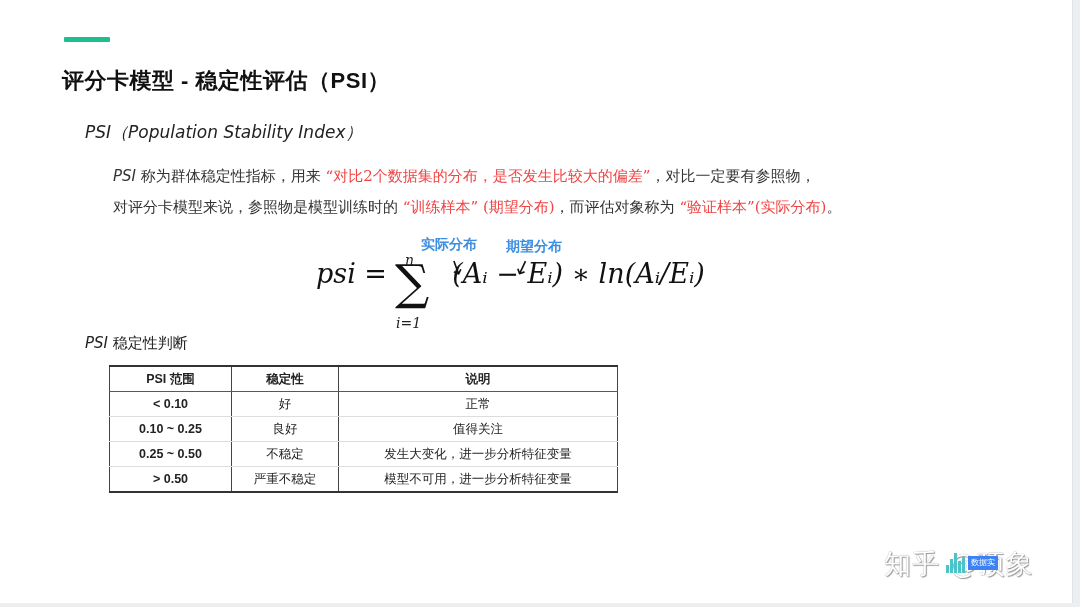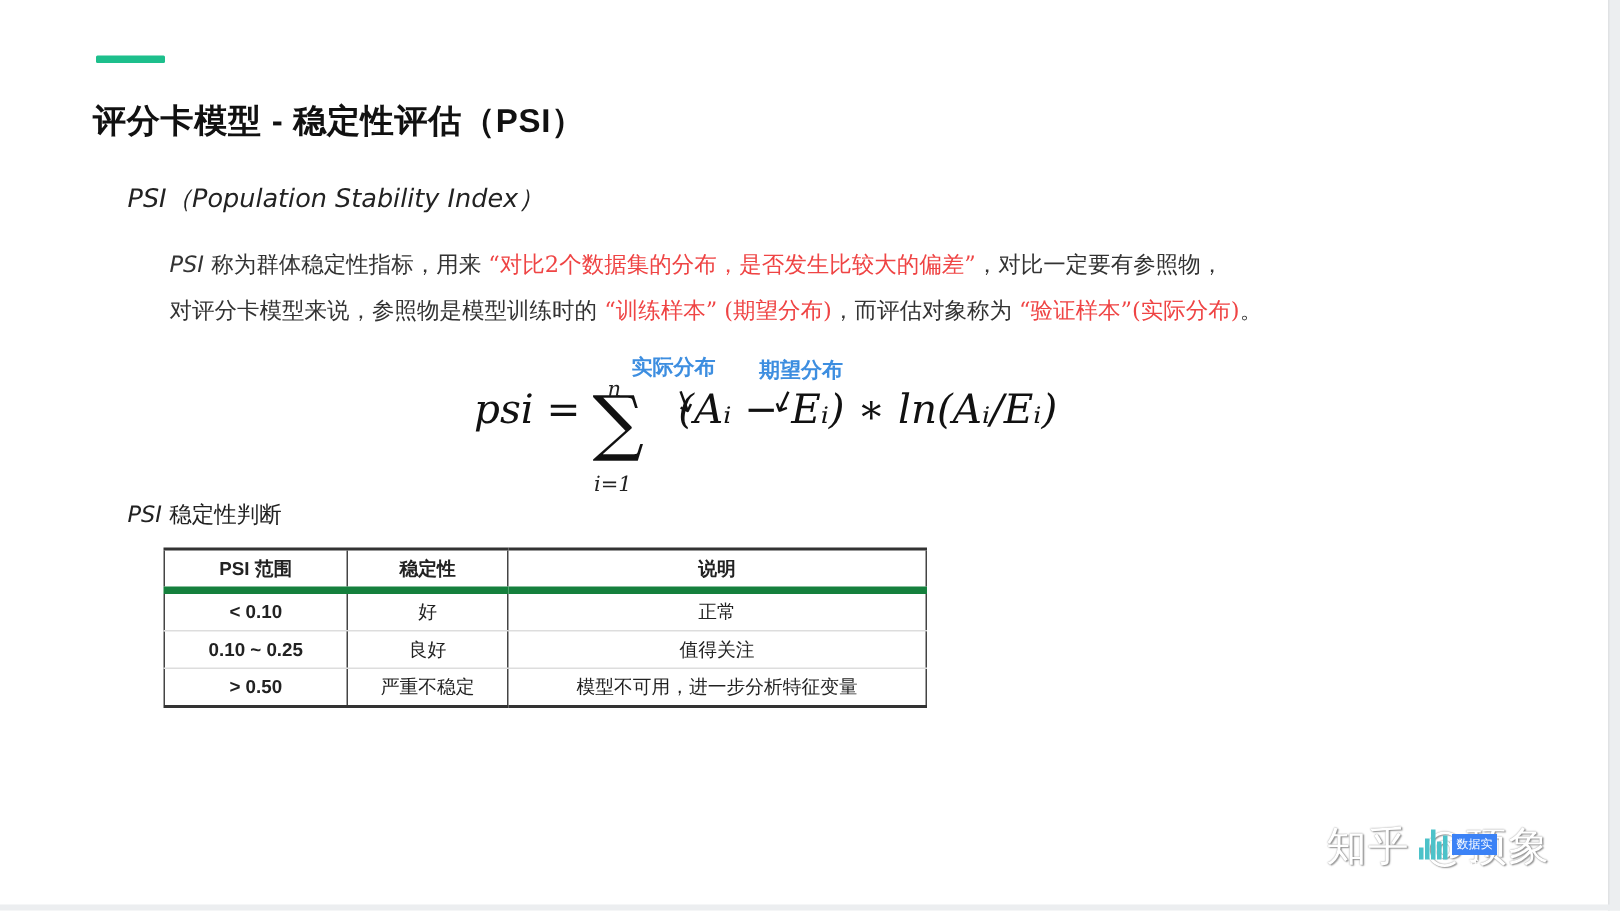"PSI 范围" table.psi-table th { border-bottom: 5px solid #15803d -> 1px solid #15803d }
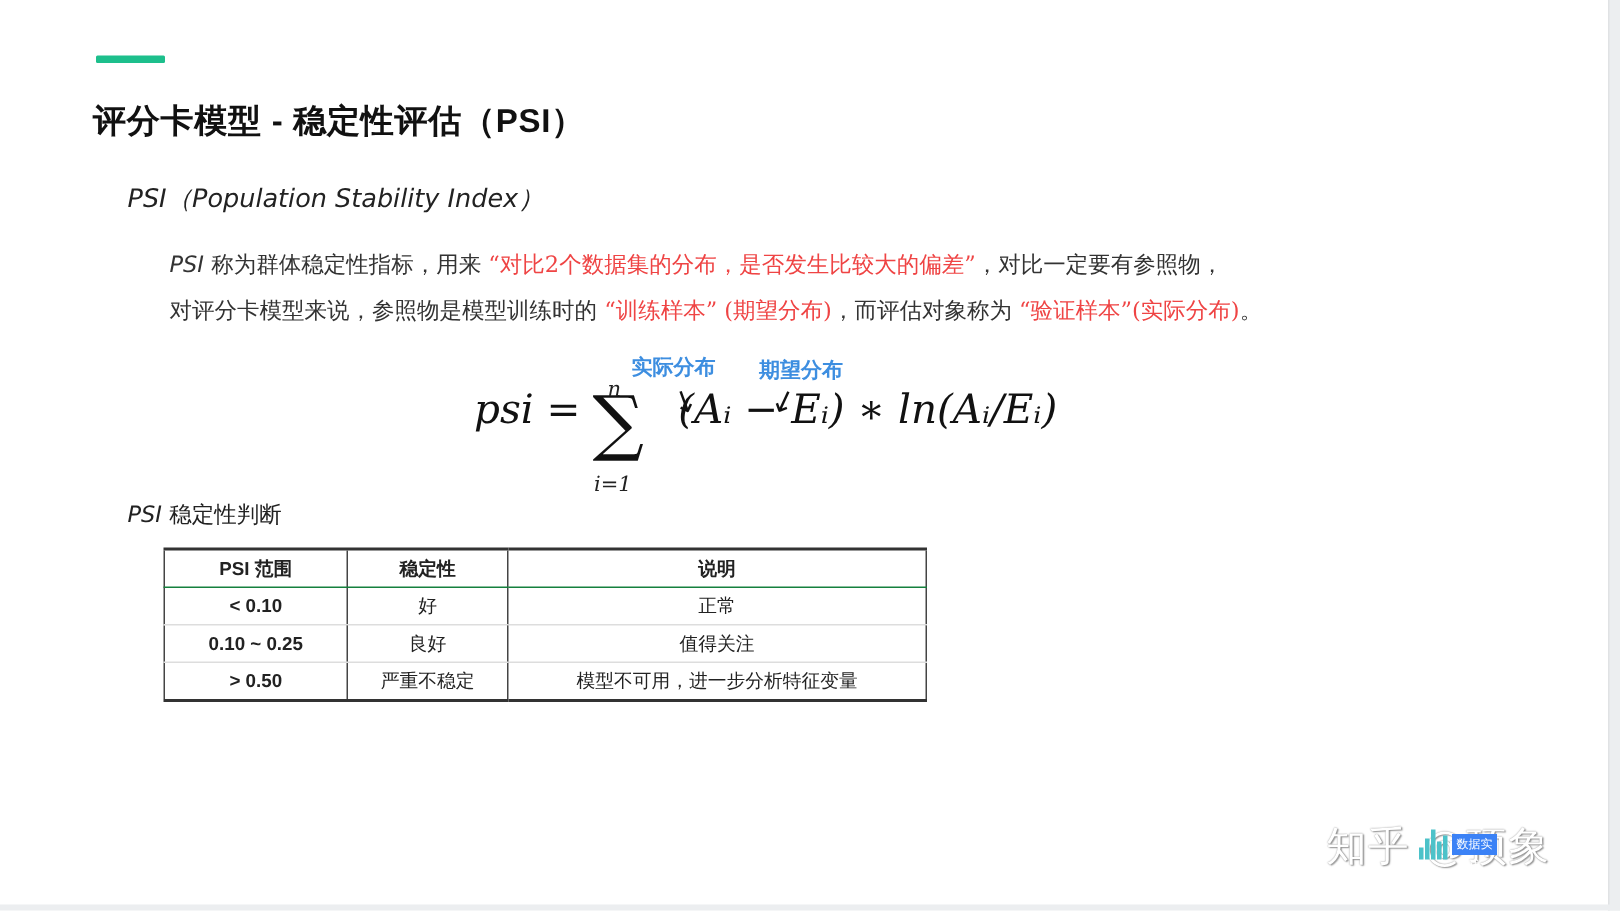"0.25 ~ 0.50" tr { html: none -> <tr> <td>0.25 ~ 0.50</td> <td>不稳定</td> <td>发生大变化，进一步分析特征变量</td> </tr> }
